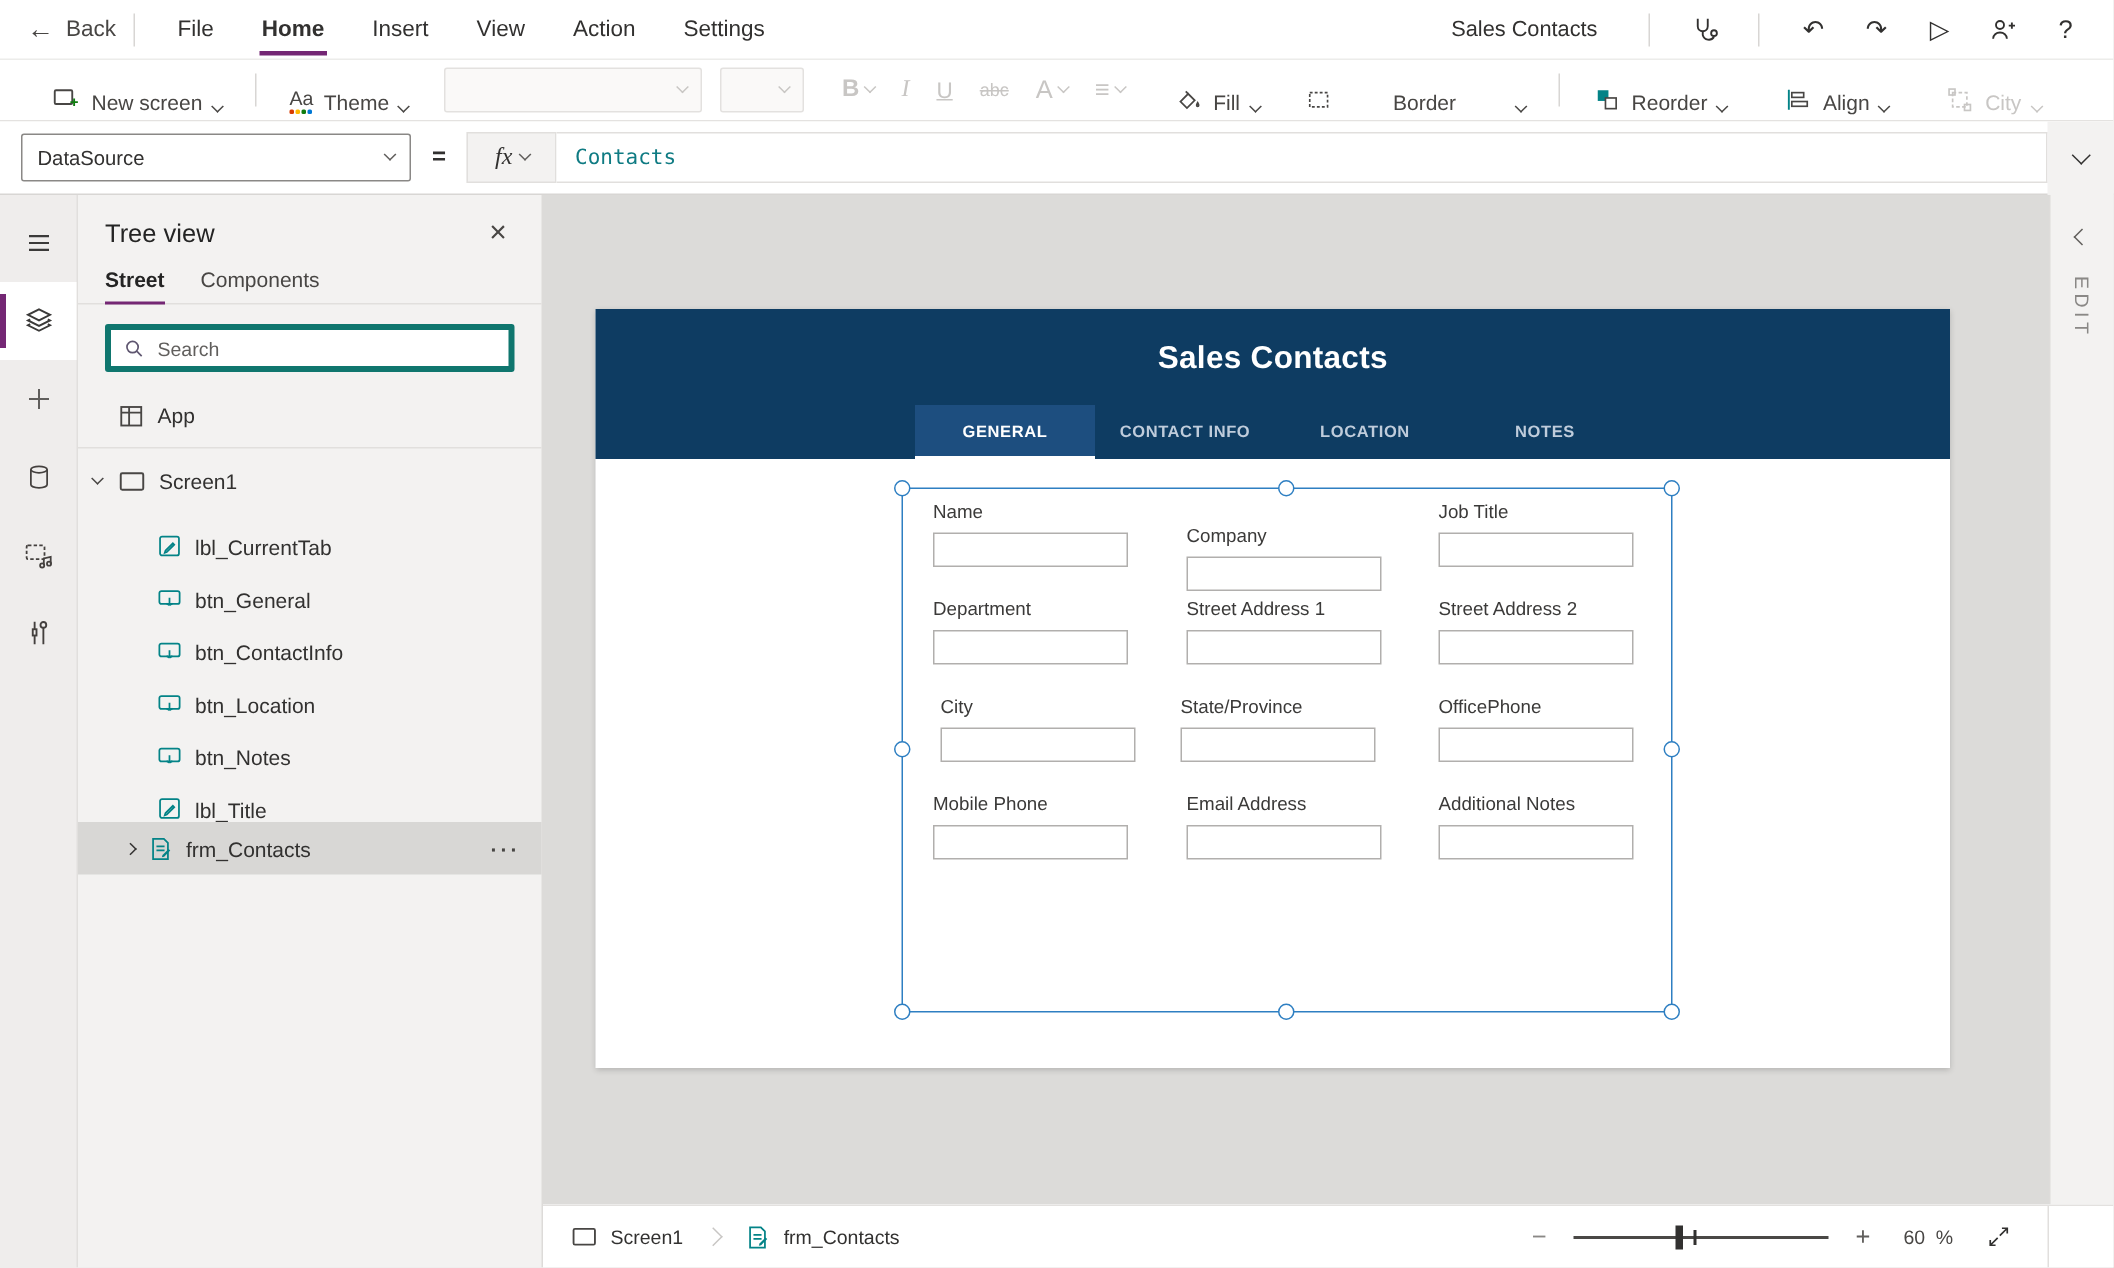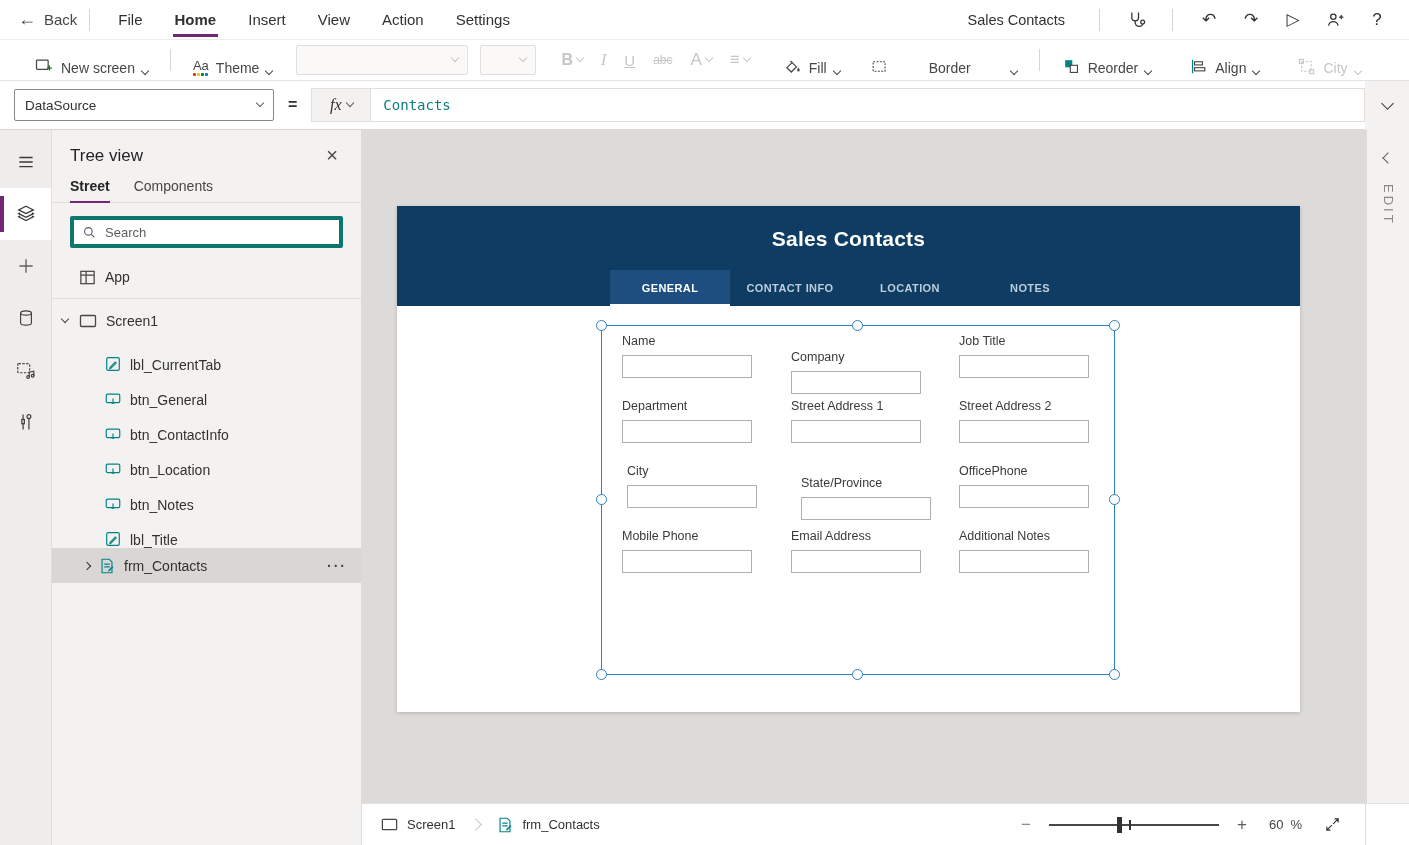"State/Province" div.fcell { left: 404px -> 390px; margin-top: 12px -> none }
